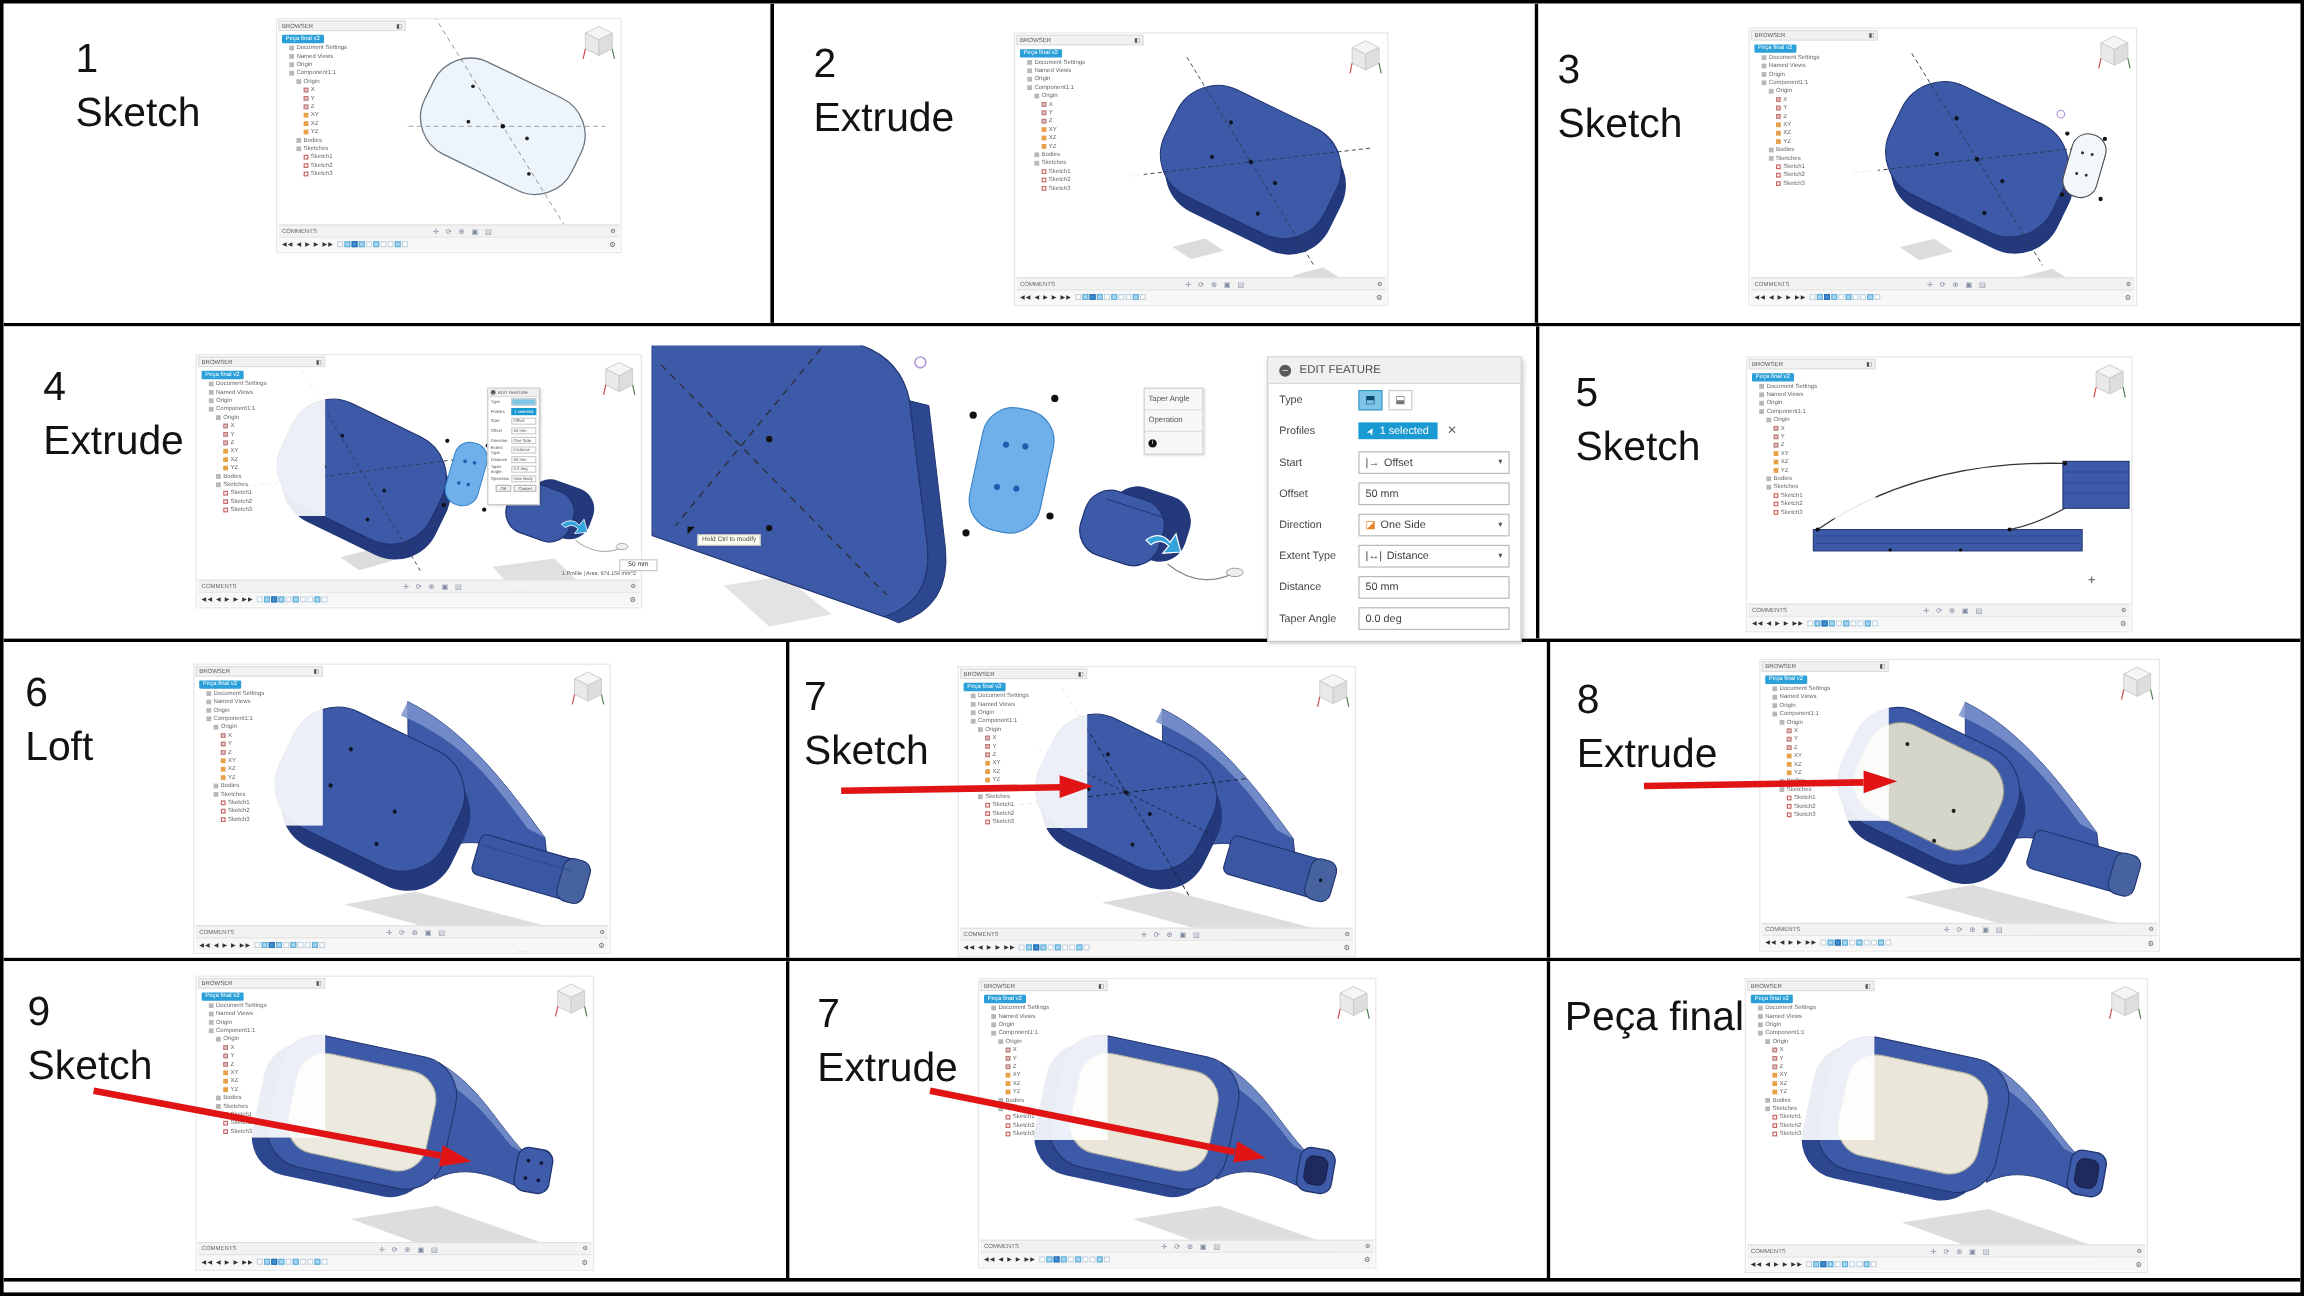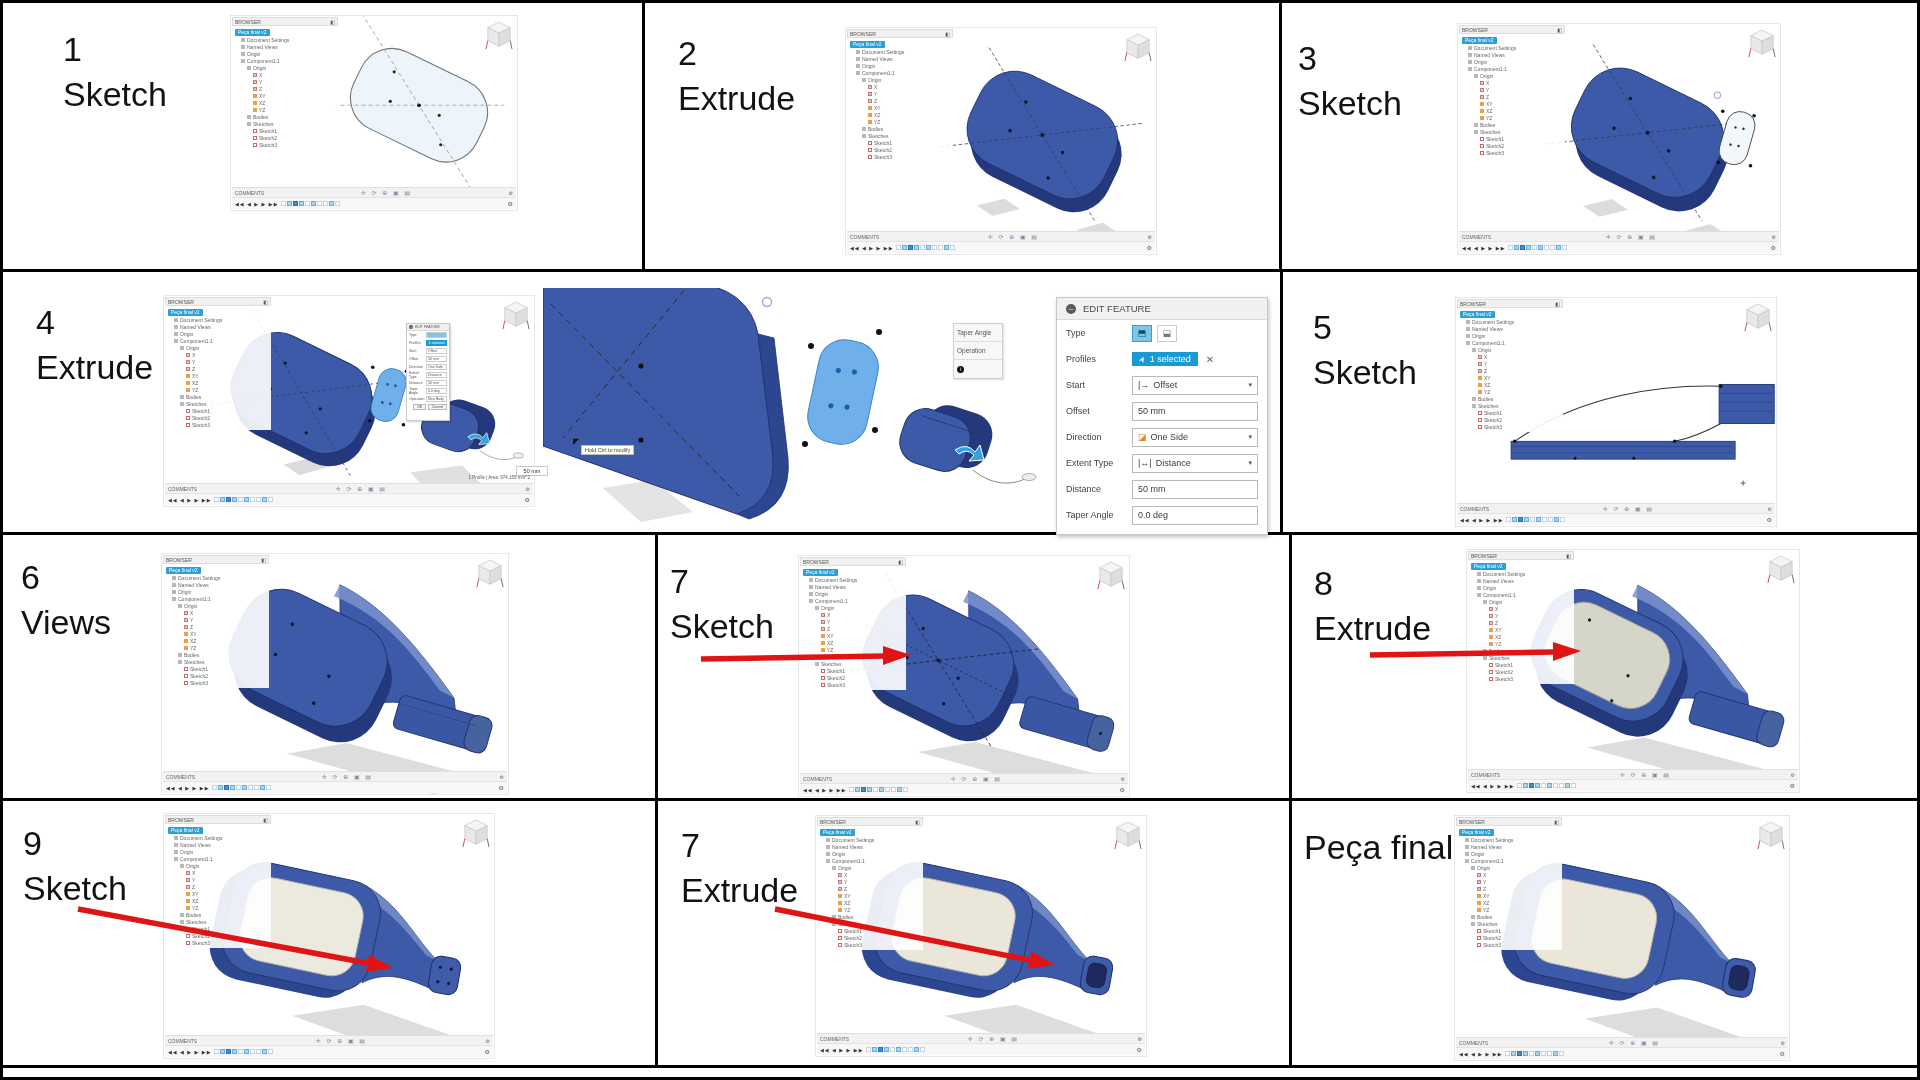"Views" span.op { text: Views -> Loft }
